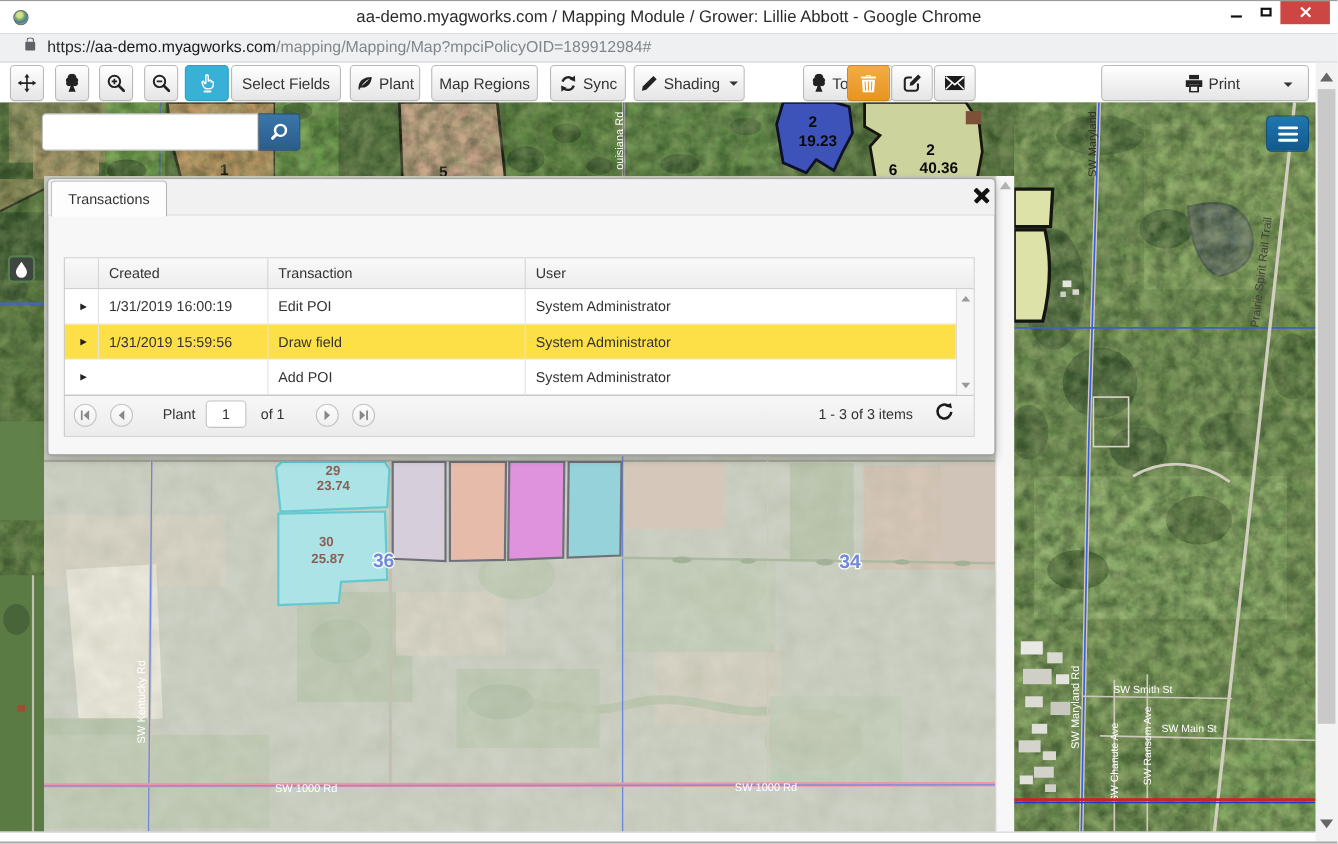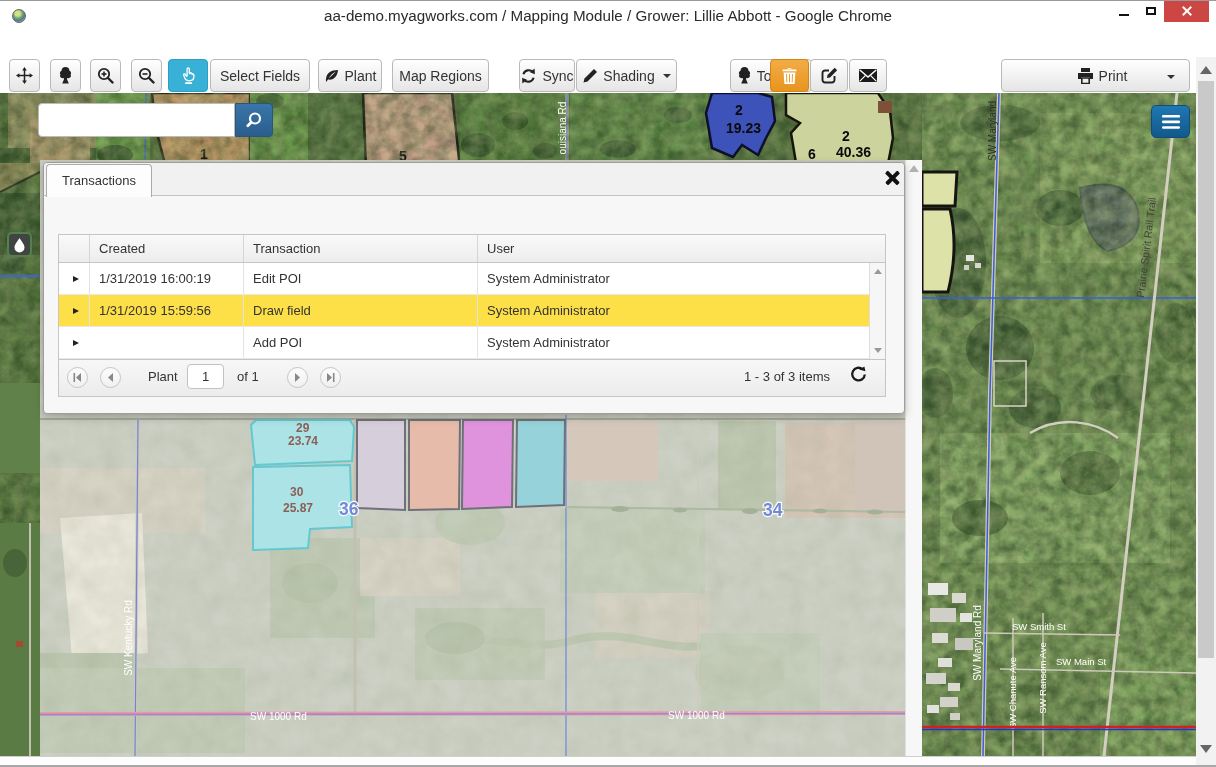"https://aa-demo.myagworks.com/mapping/Ma" div { html: none -> <div> <div></div> <div>https://<b>aa-demo.myagworks.com</b><span>/mapping/Mapping/Map?mpciPolicyOID=189912984#</span></div> </div> }
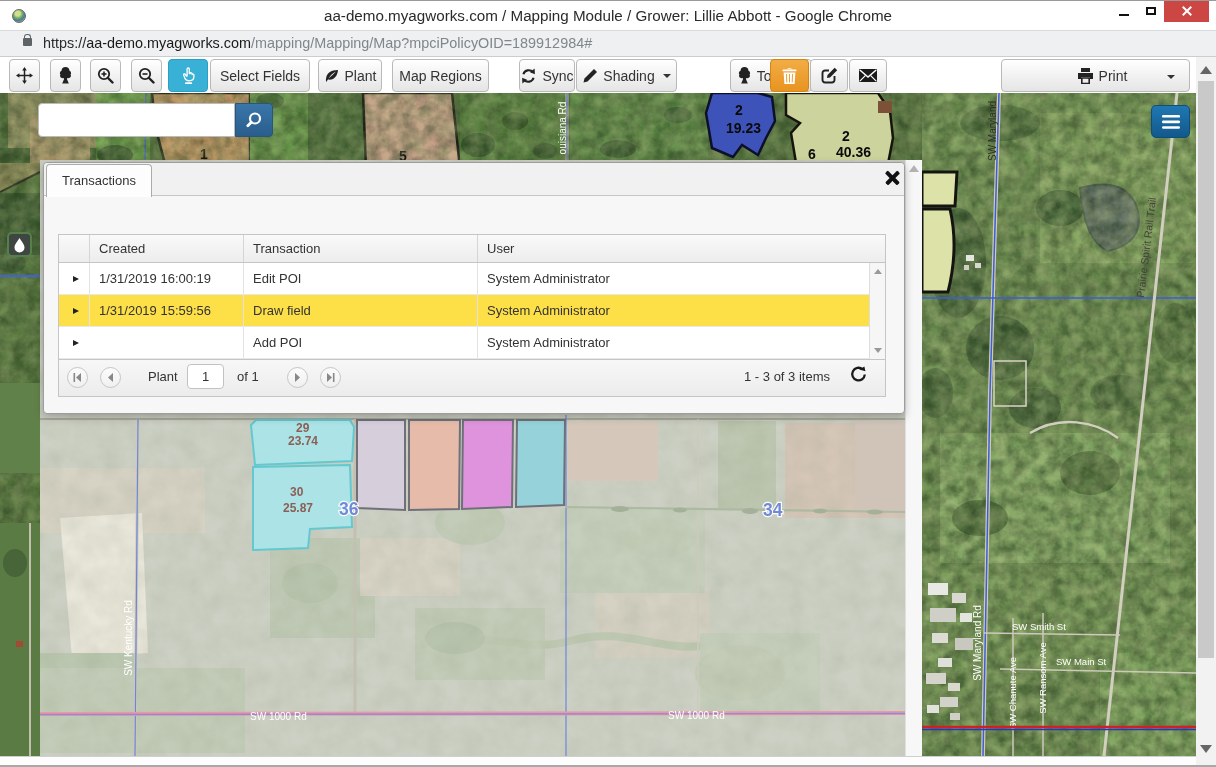"Sync" div.tbtn { left: 519px -> 500px; width: 56px -> 69px }
